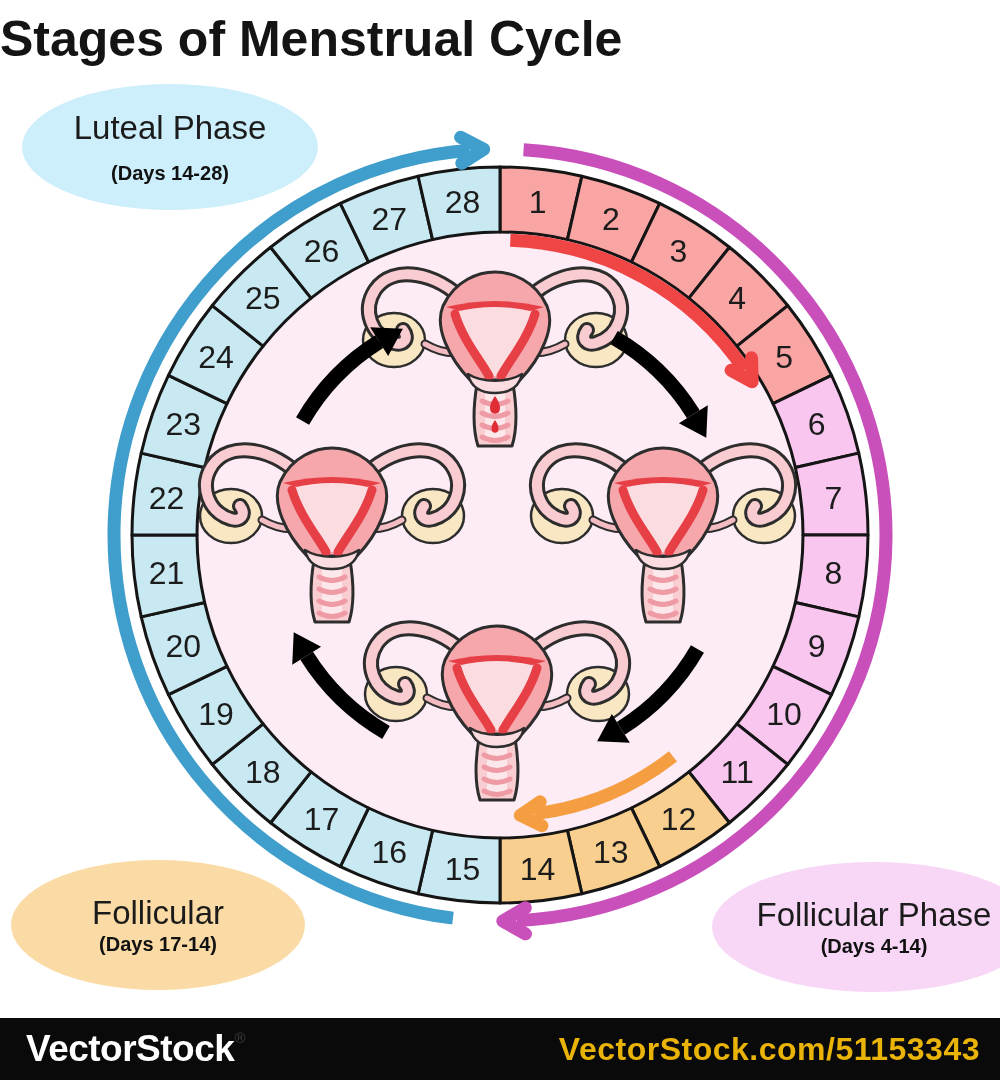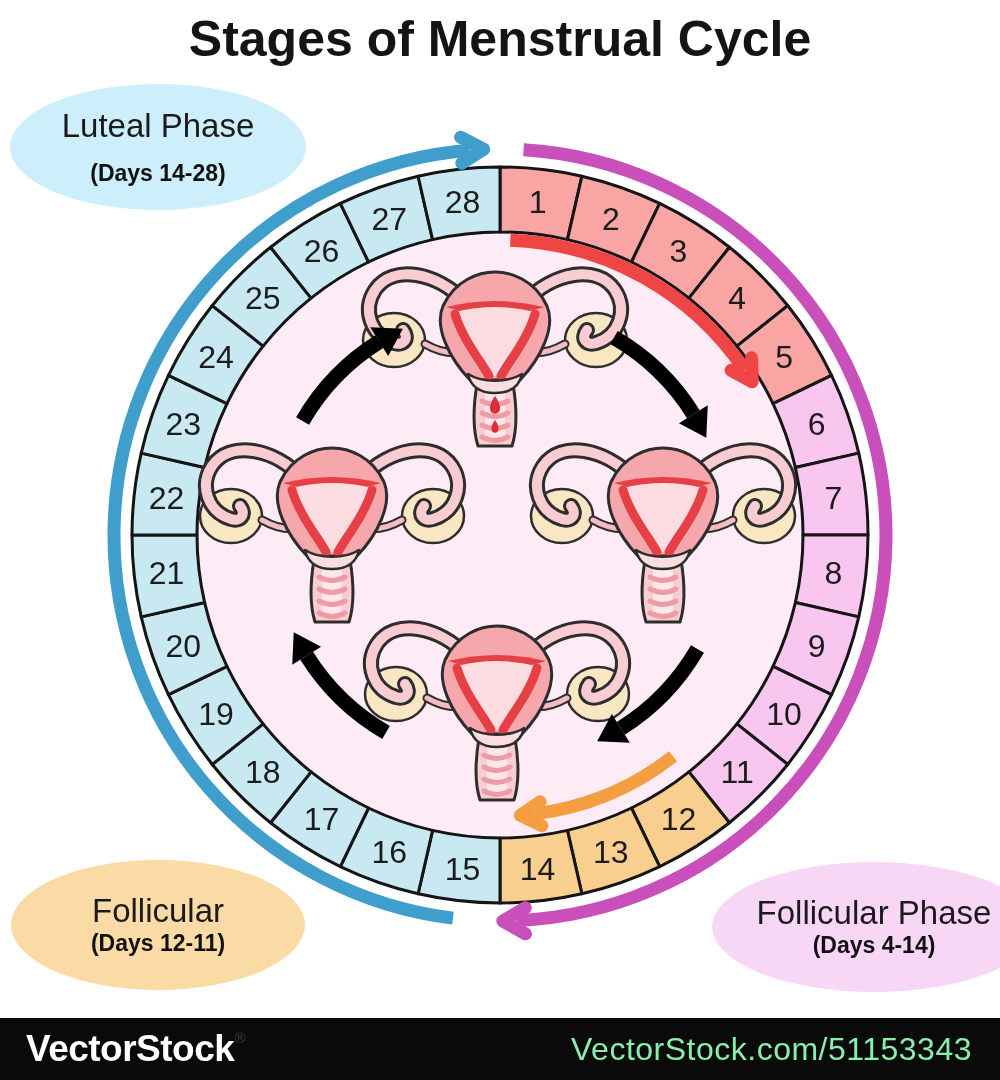"Stages of Menstrual Cycle" #main-title { text-align: center -> left }
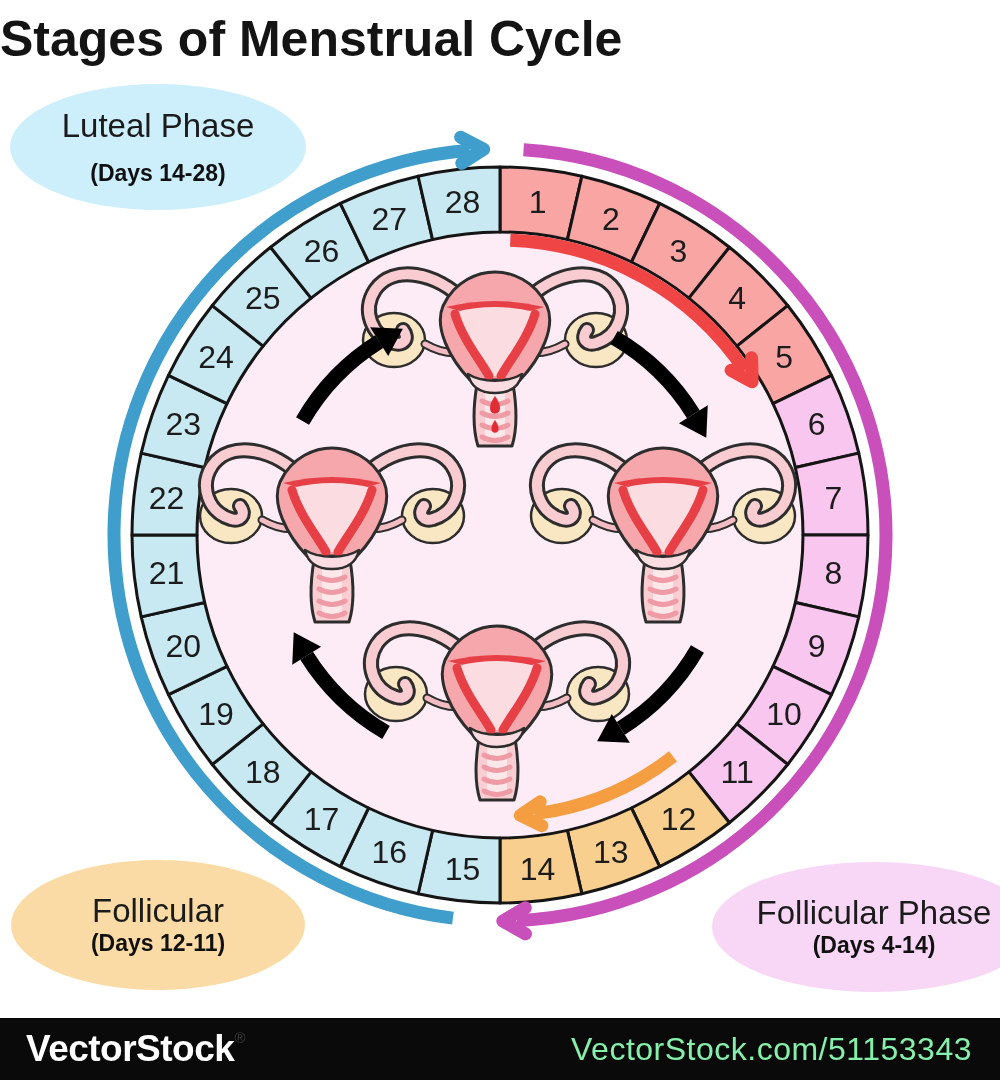"Luteal Phase" #badge-luteal { left: 10px -> 22px }
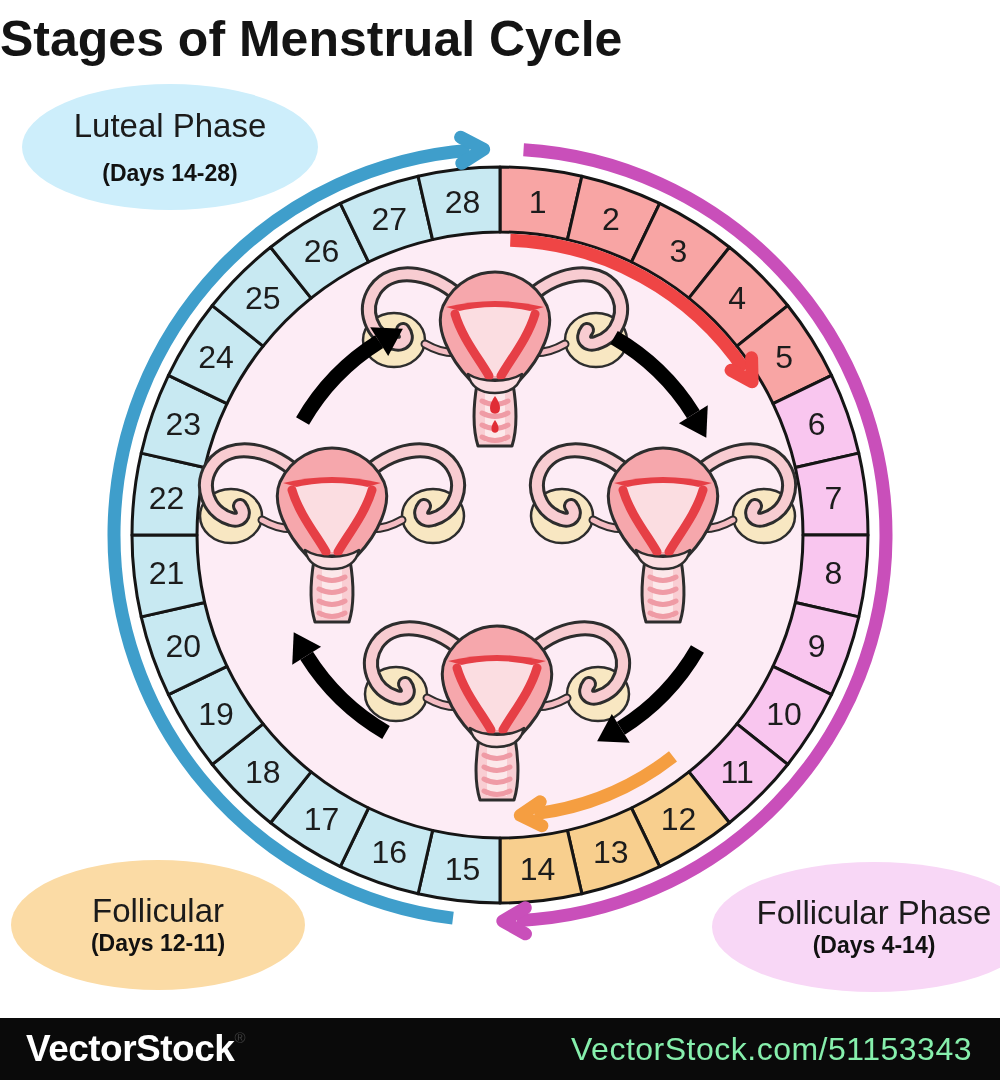"(Days 14-28)" .badge-days { font-size: 23px -> 20px }
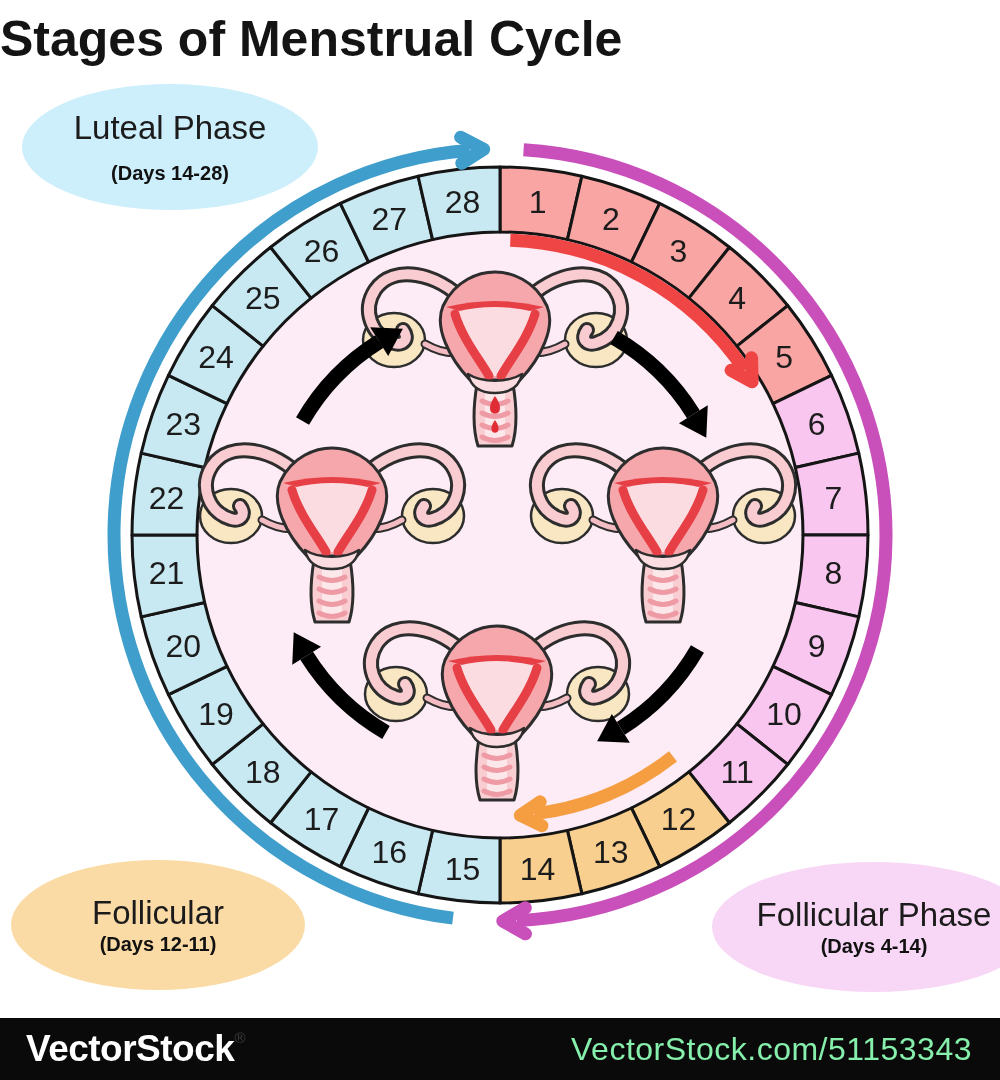"(Days 12-11)" div.badge-days { text: 12-11 -> 17-14 }
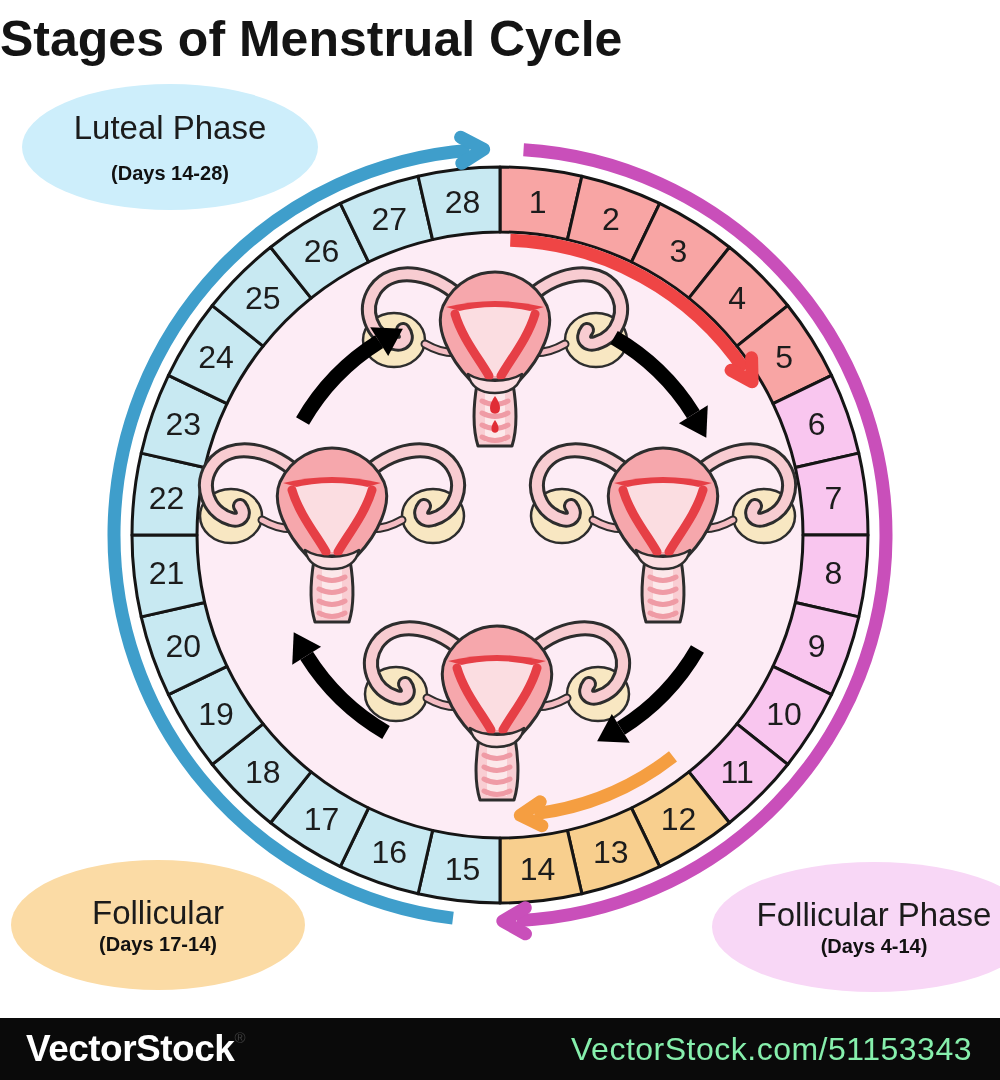"VectorStock®" #watermark-bar { padding: 0 28px 0 26px -> 0 20px 0 26px }
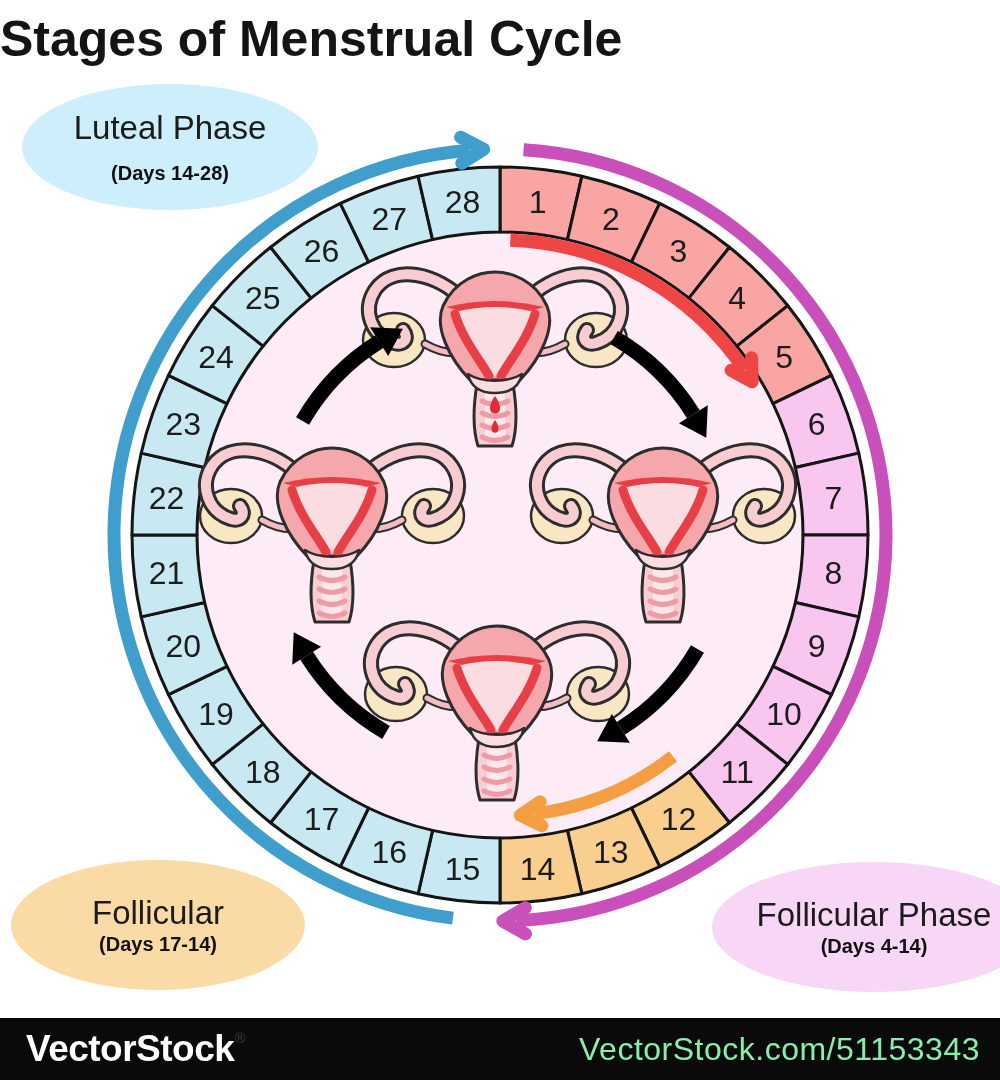"VectorStock.com/51153343" .wm-right { color: #86efac -> #eab308; font-weight: 400 -> 700 }
